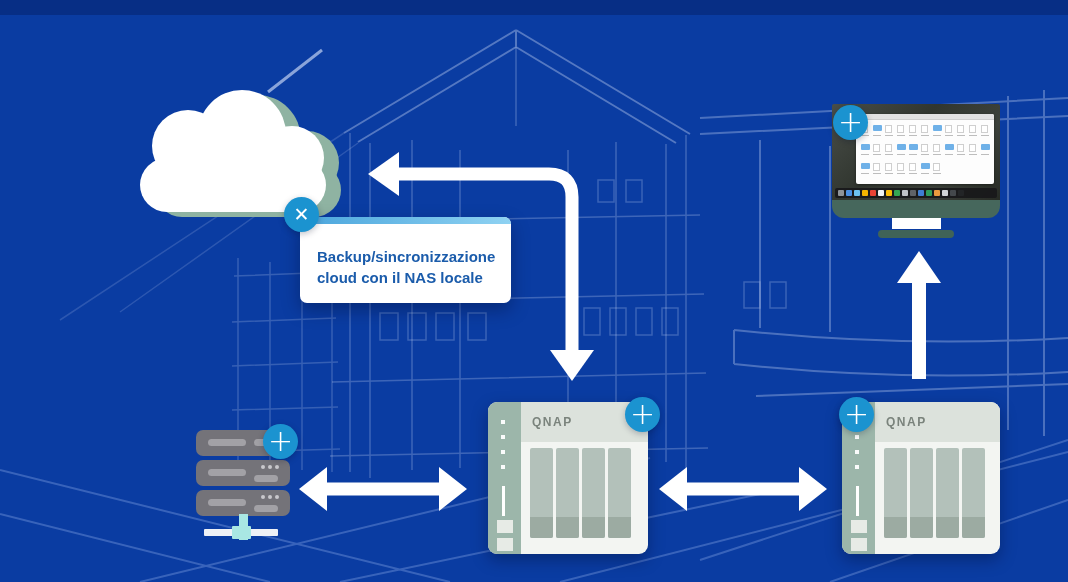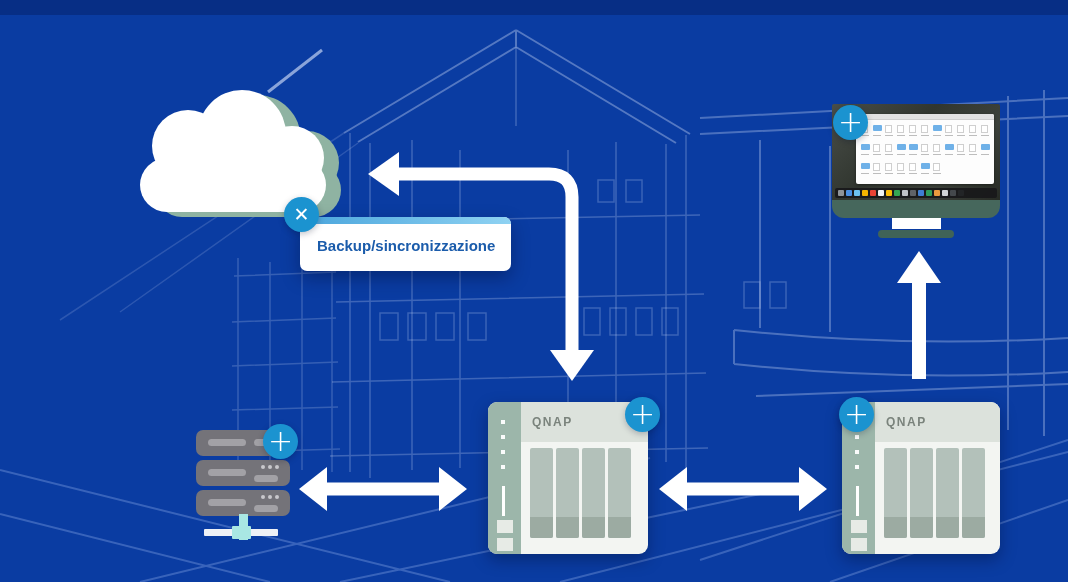"Backup/sincronizzazione" .tooltip-body { padding: 11px 17px 15px 17px -> 22px 17px 15px 17px }
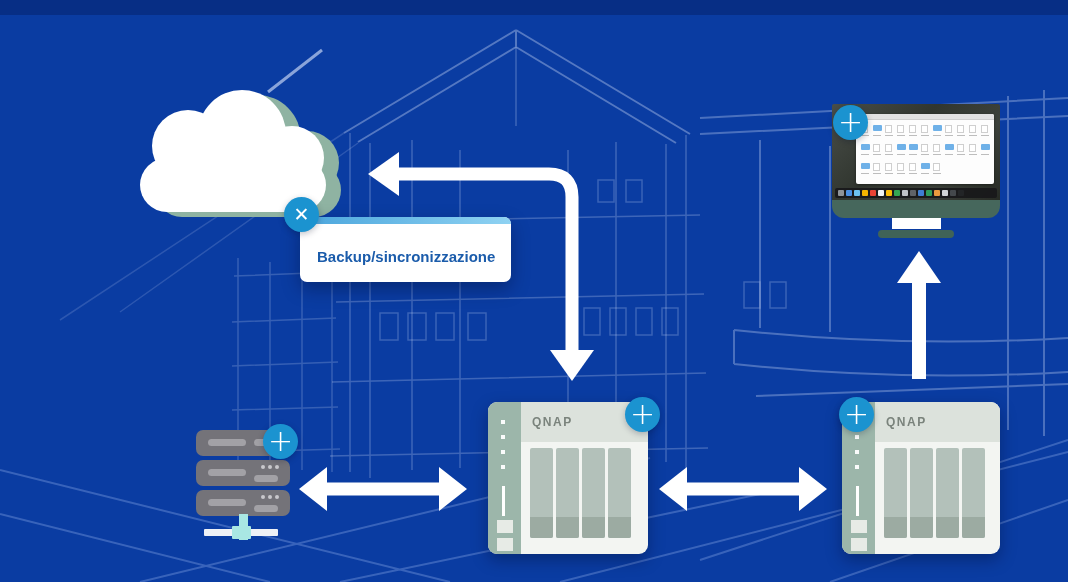"cloud con il NAS locale" div { html: none -> <div>cloud con il NAS locale</div> }
